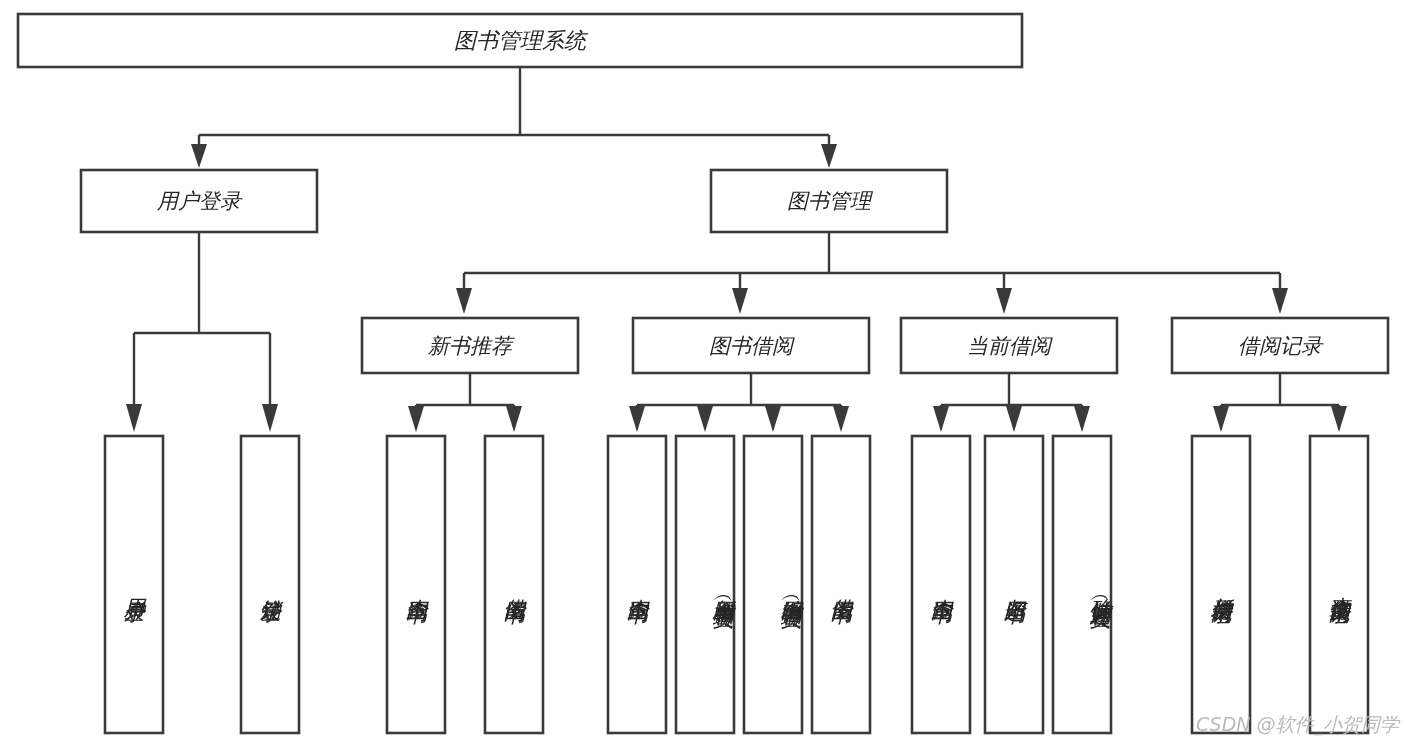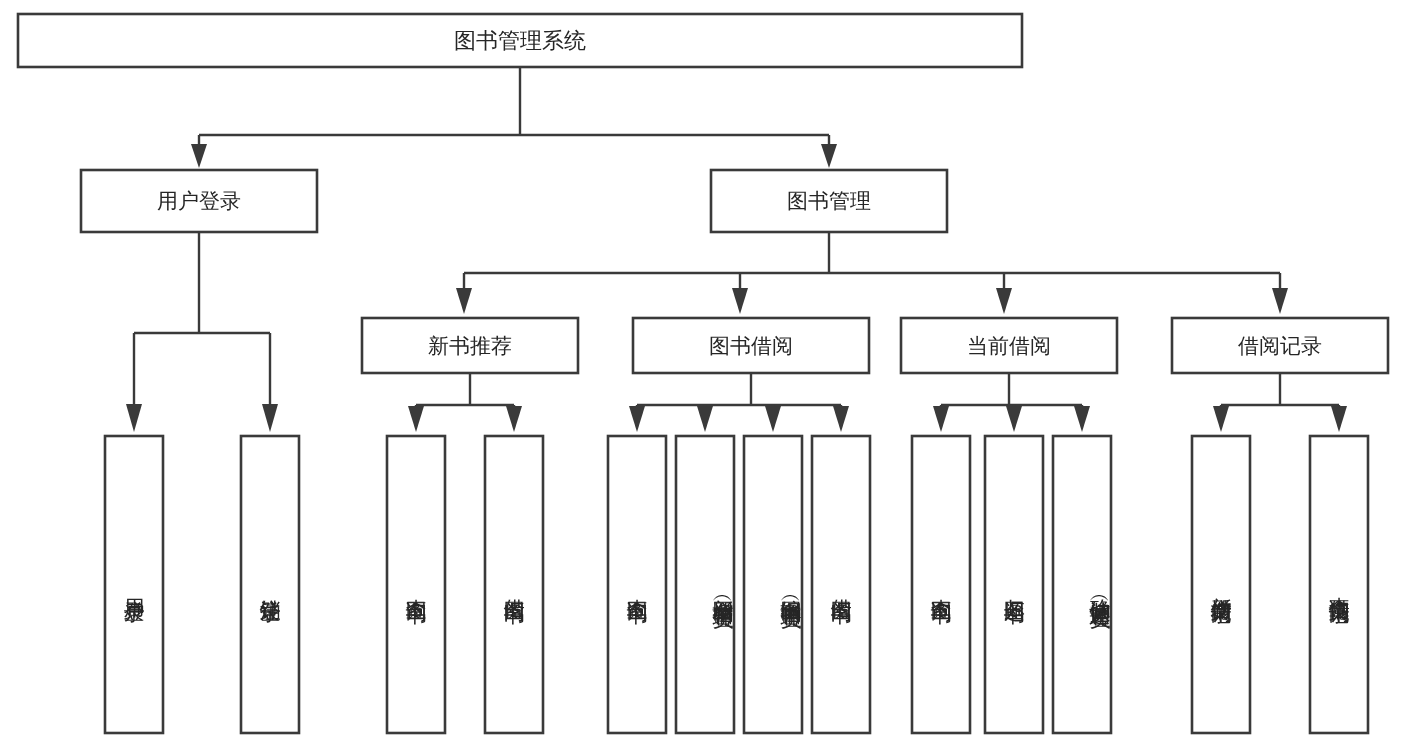"图书管理系统" #diagram-root { font-style: none -> italic }
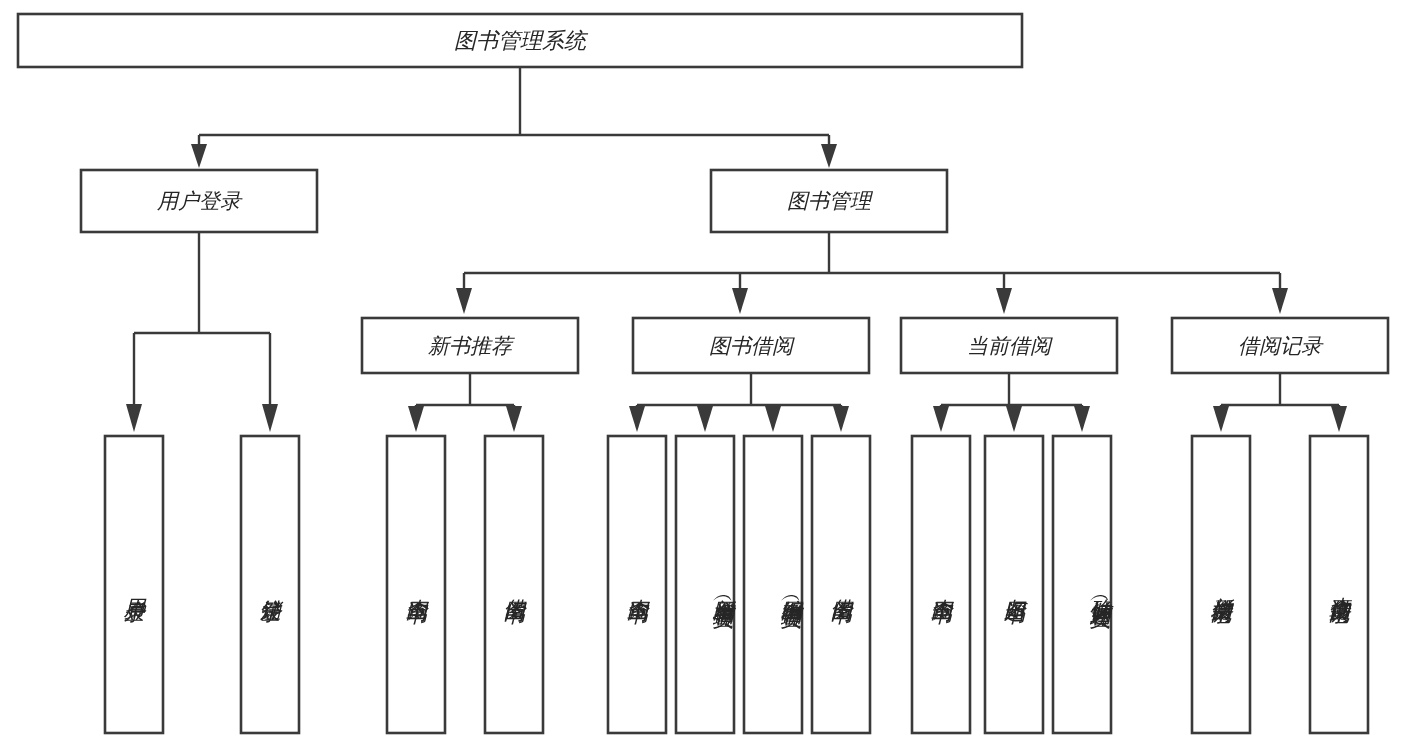"CSDN @软件_小贺同学" div.watermark { html: none -> <div>CSDN @软件_小贺同学</div> }
